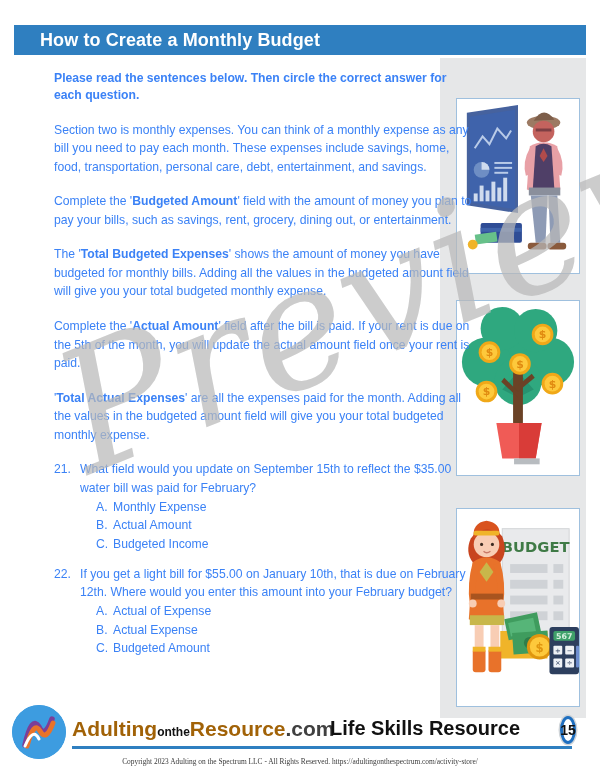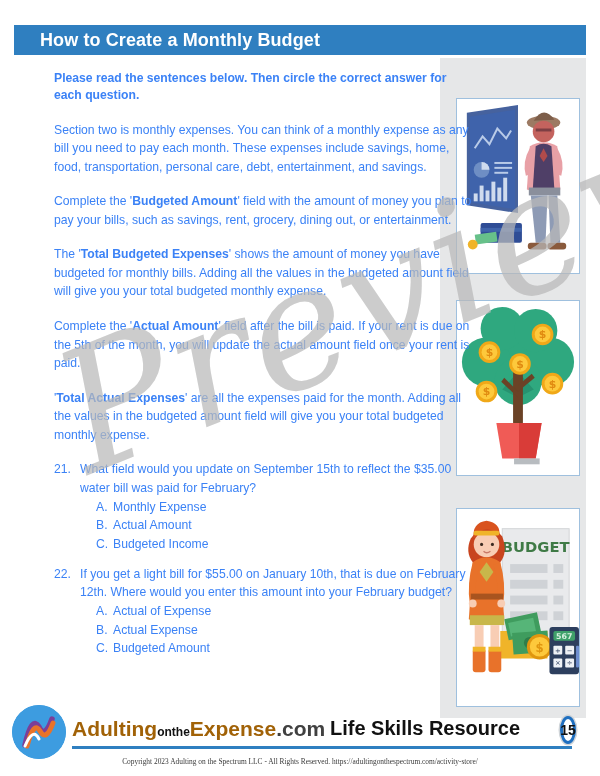"Expense" span.b-blue { text: Expense -> Resource }
